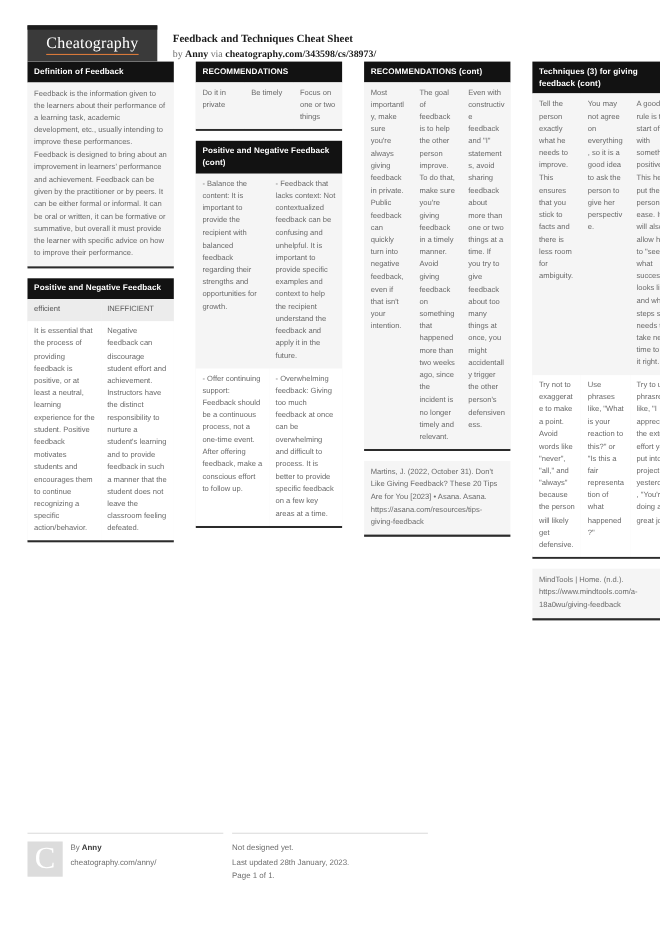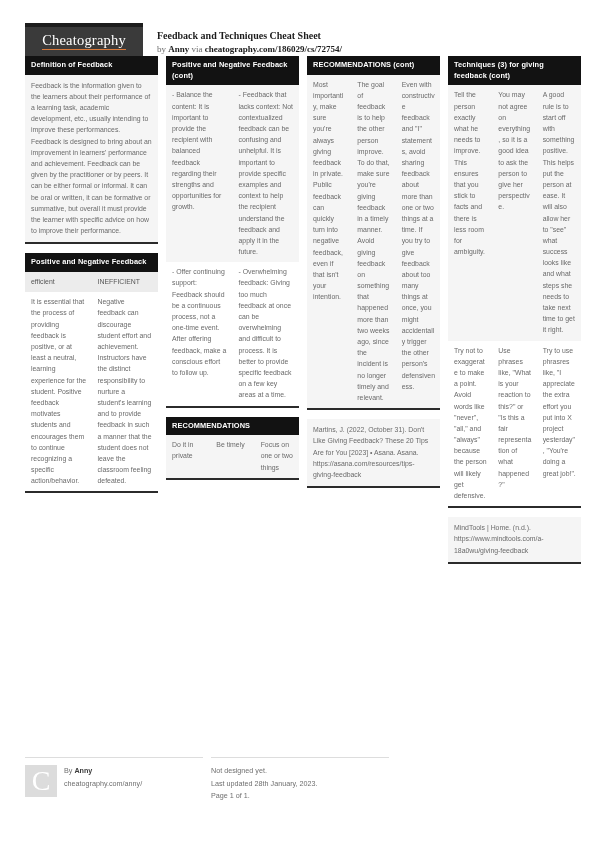"cheatography.com/186029/cs/72754/" span.url { text: cheatography.com/186029/cs/72754/ -> cheatography.com/343598/cs/38973/ }
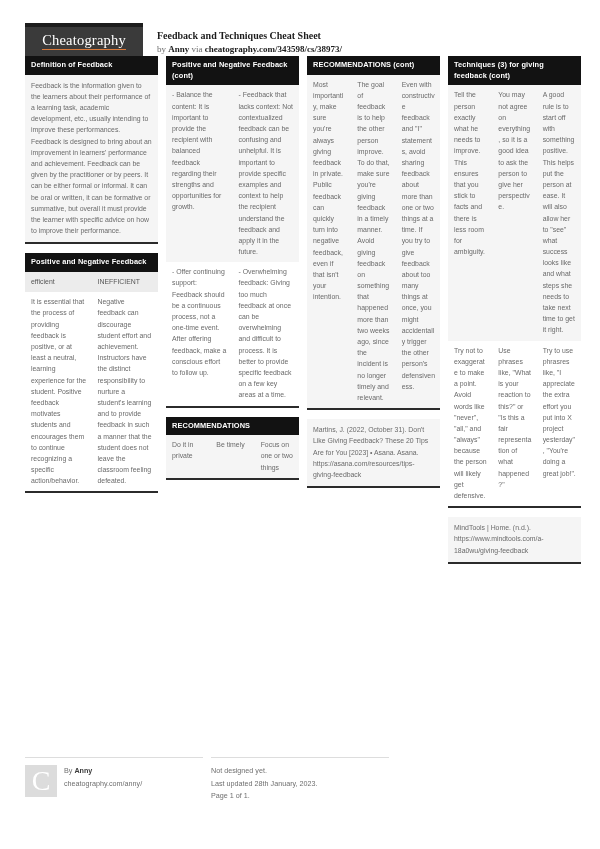"Definition of Feedback" .columns { gap: 8px -> 20px }
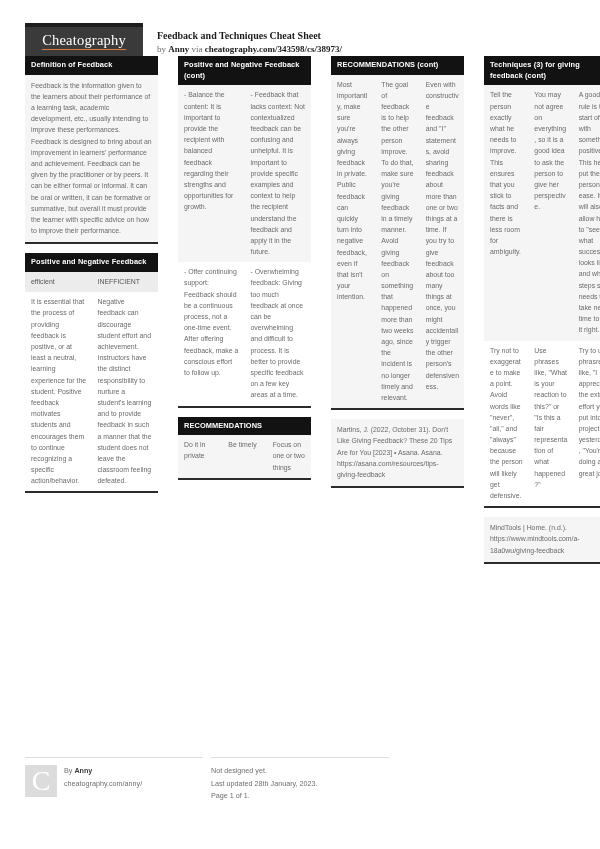"Positive and Negative Feedback (cont)" div.card { order: before "RECOMMENDATIONS" -> after "RECOMMENDATIONS" }
